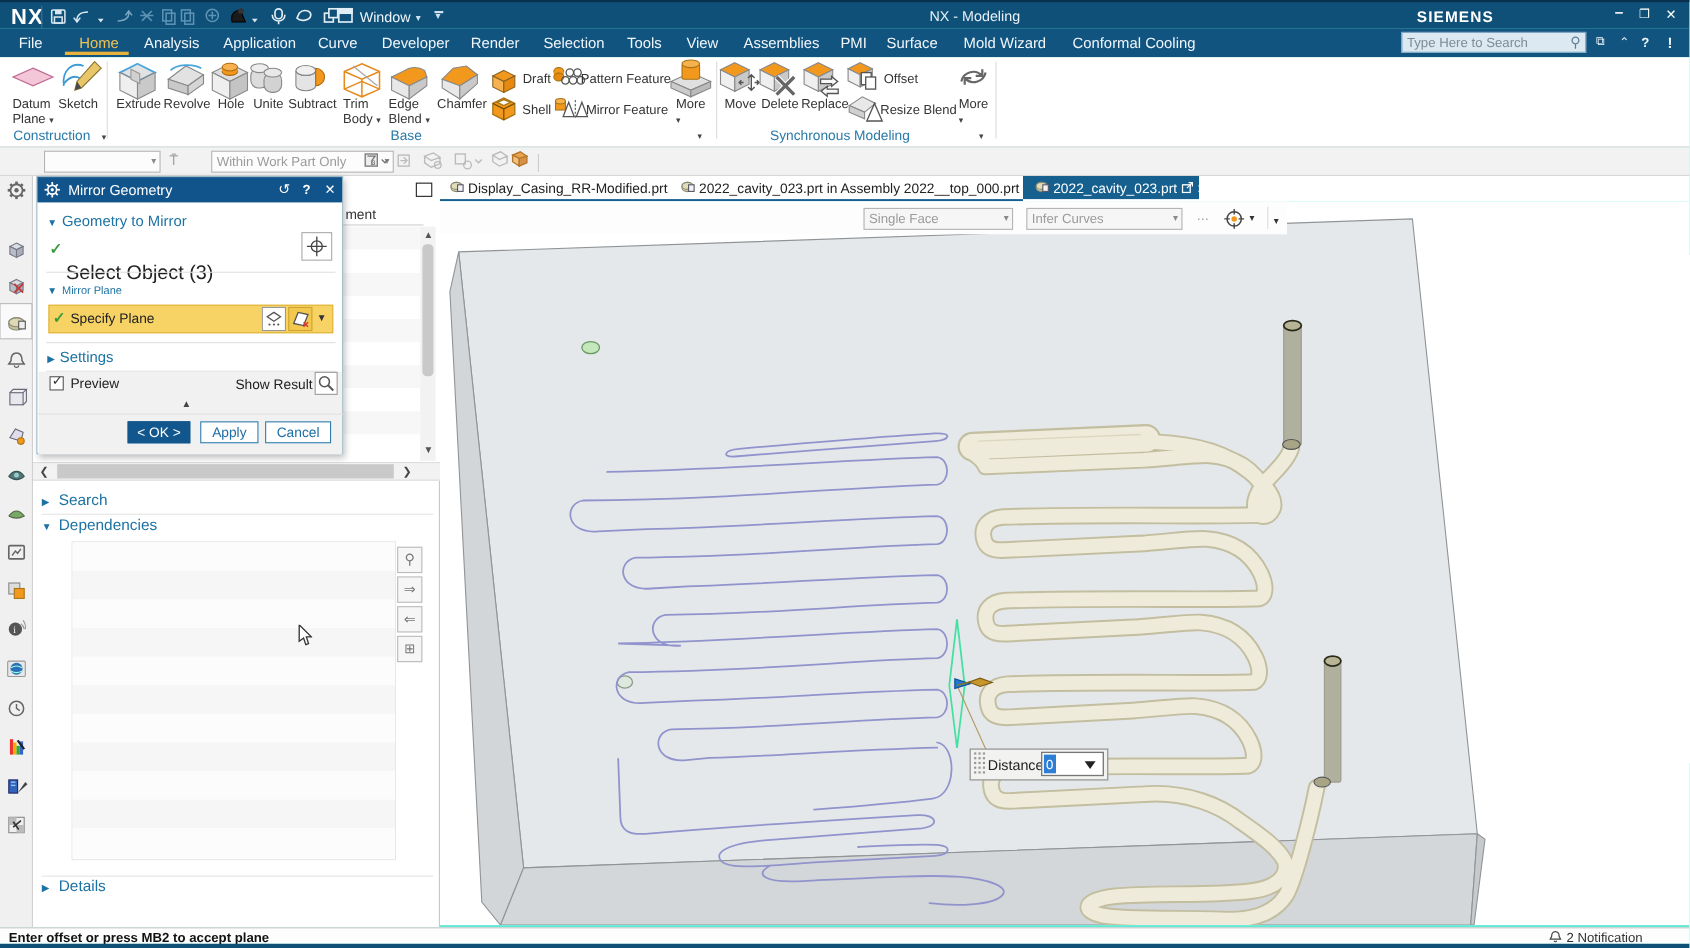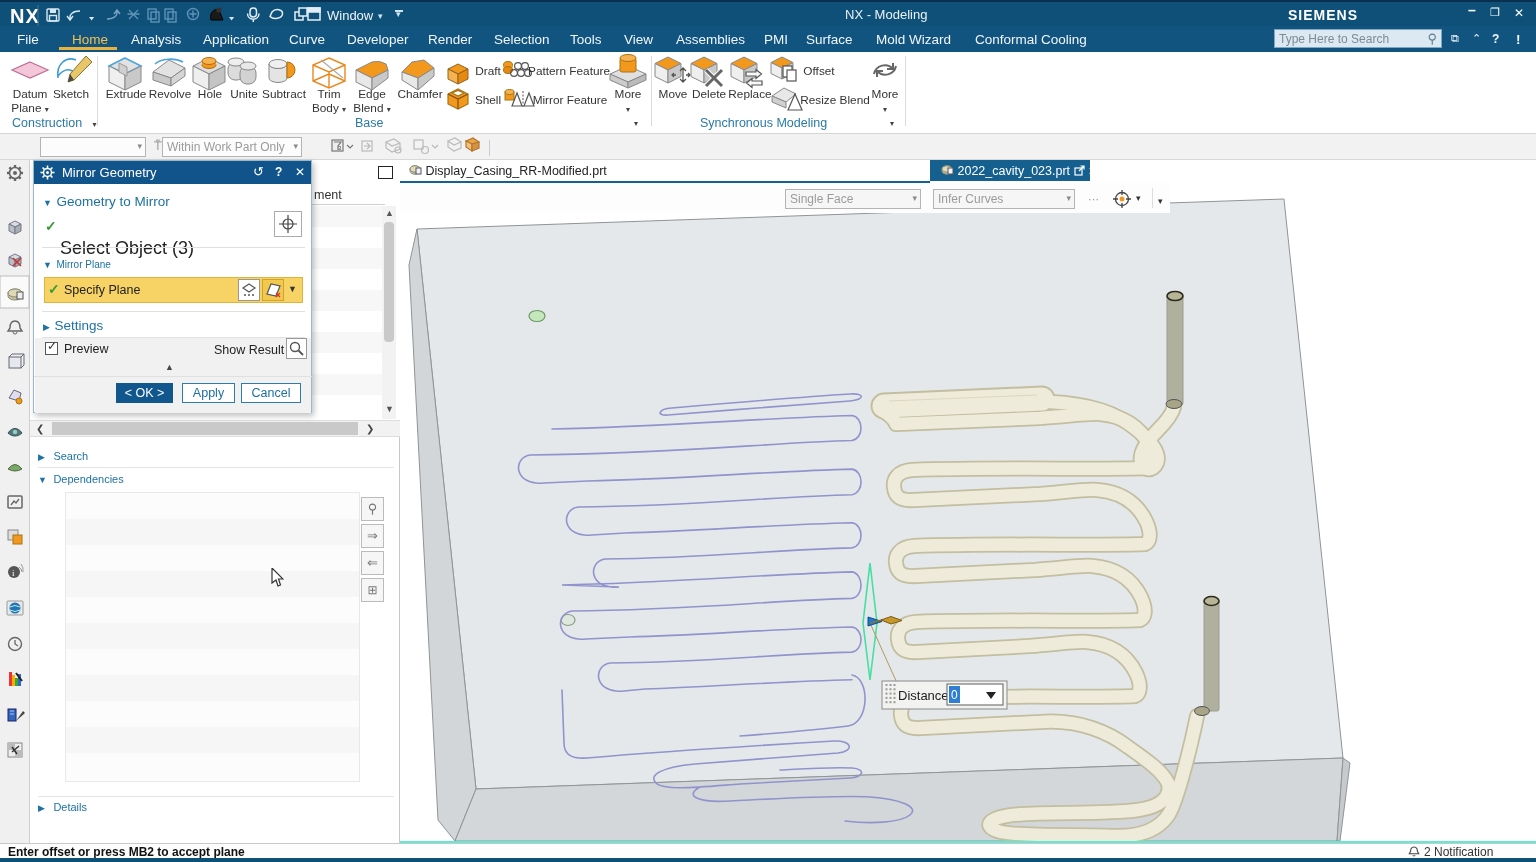"Draft" .rlabel { text-align: center -> left }
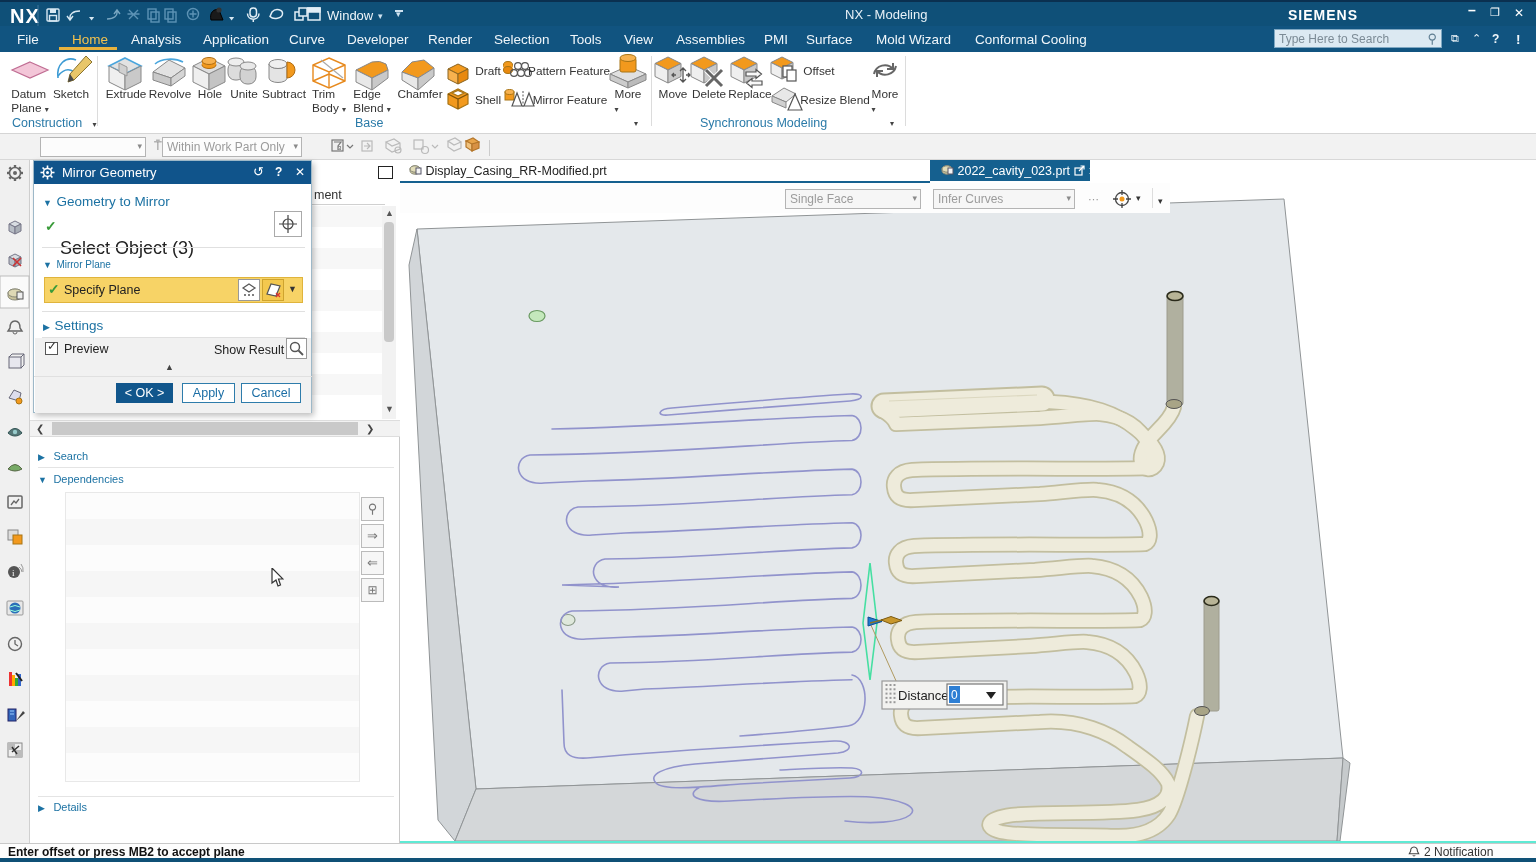"Within Work Part Only" div.combo { left: 162px -> 192px; width: 140px -> 166px }
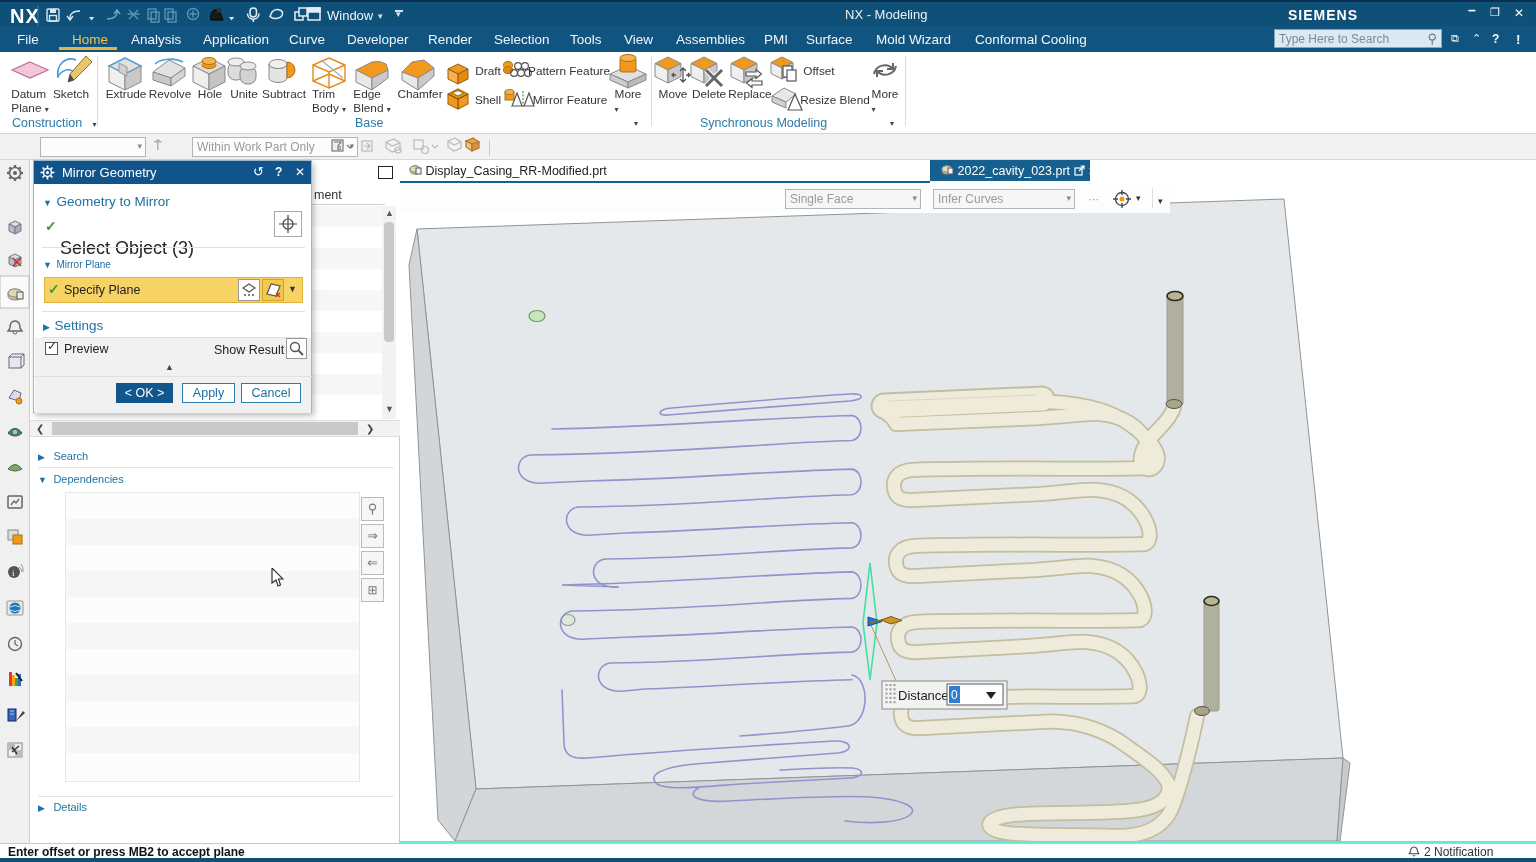"2022_cavity_023.prt in Assembly" div.tab { html: none -> <div><svg> <path></path> <ellipse></ellipse> <rect></rect> </svg> 2022_cavity_023.prt in Assembly 2022__top_000.prt <svg> <rect></rect> <path></path> </svg></div> }
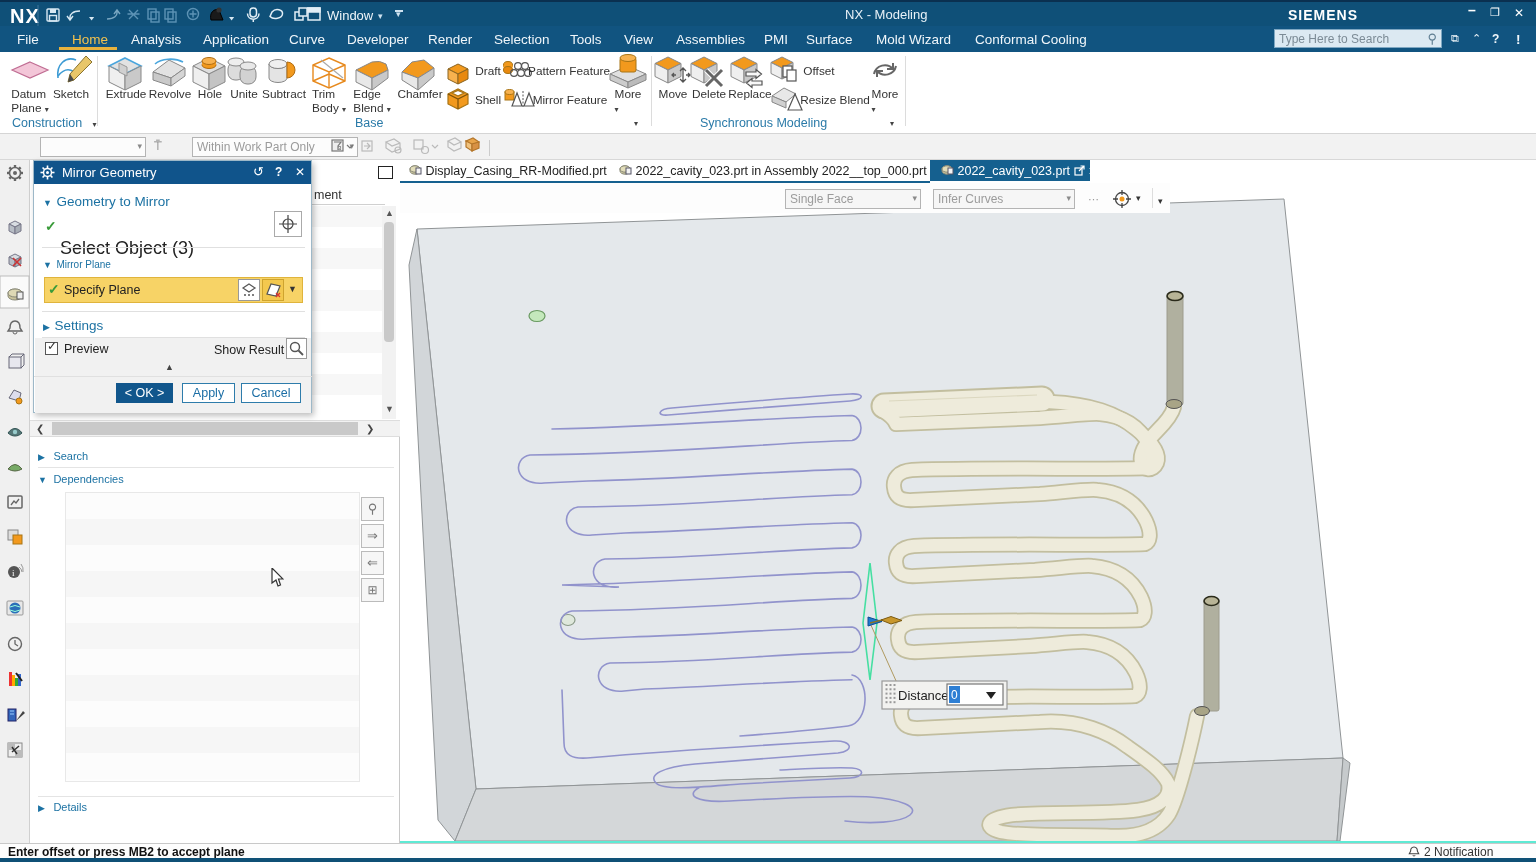"Search" .sect { font-size: 11px -> 14px }
